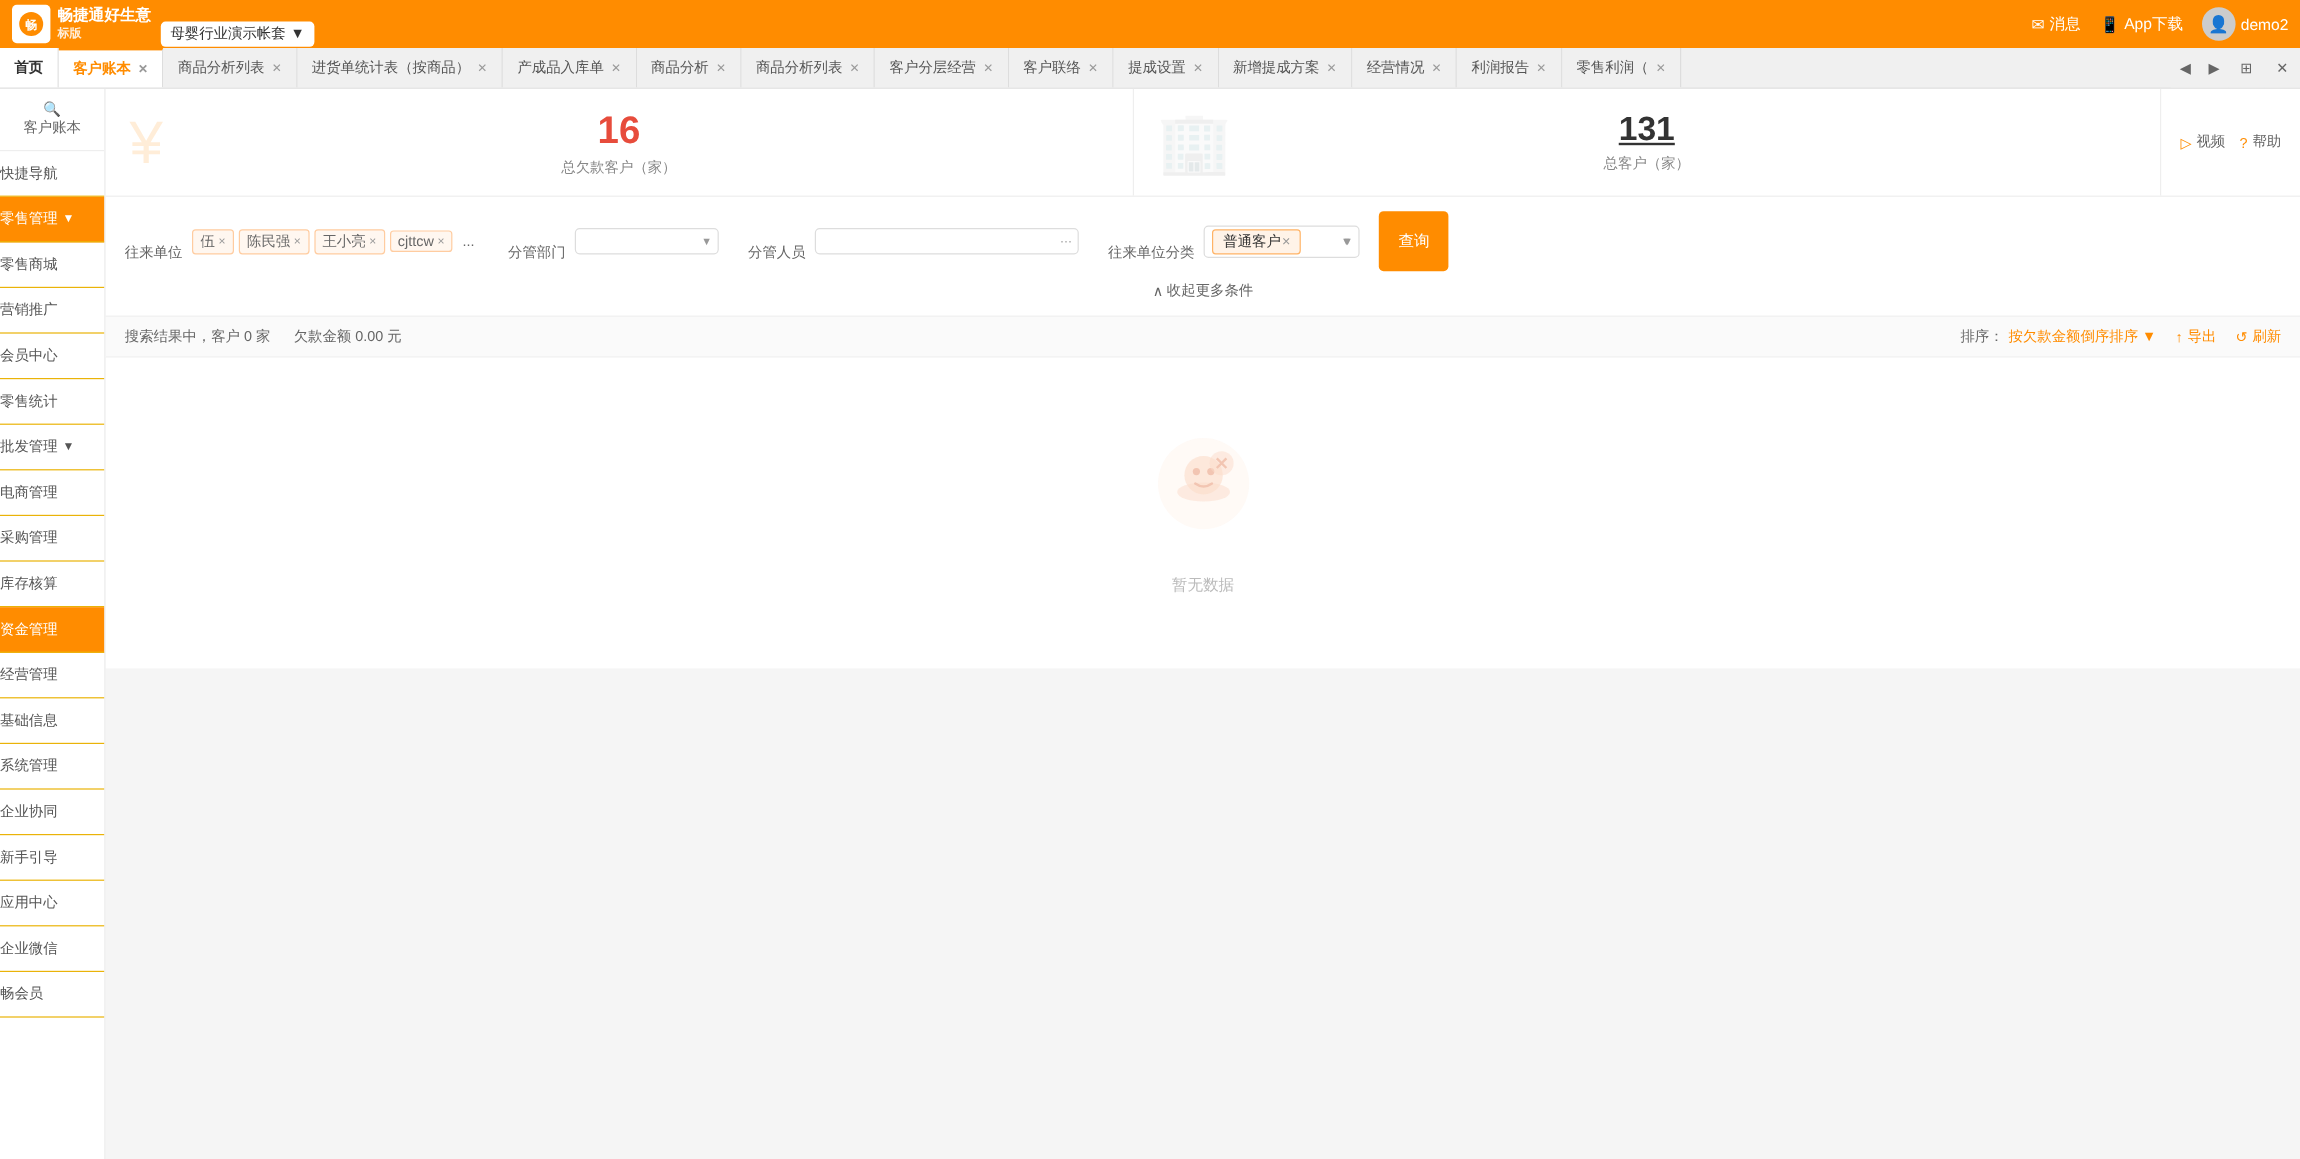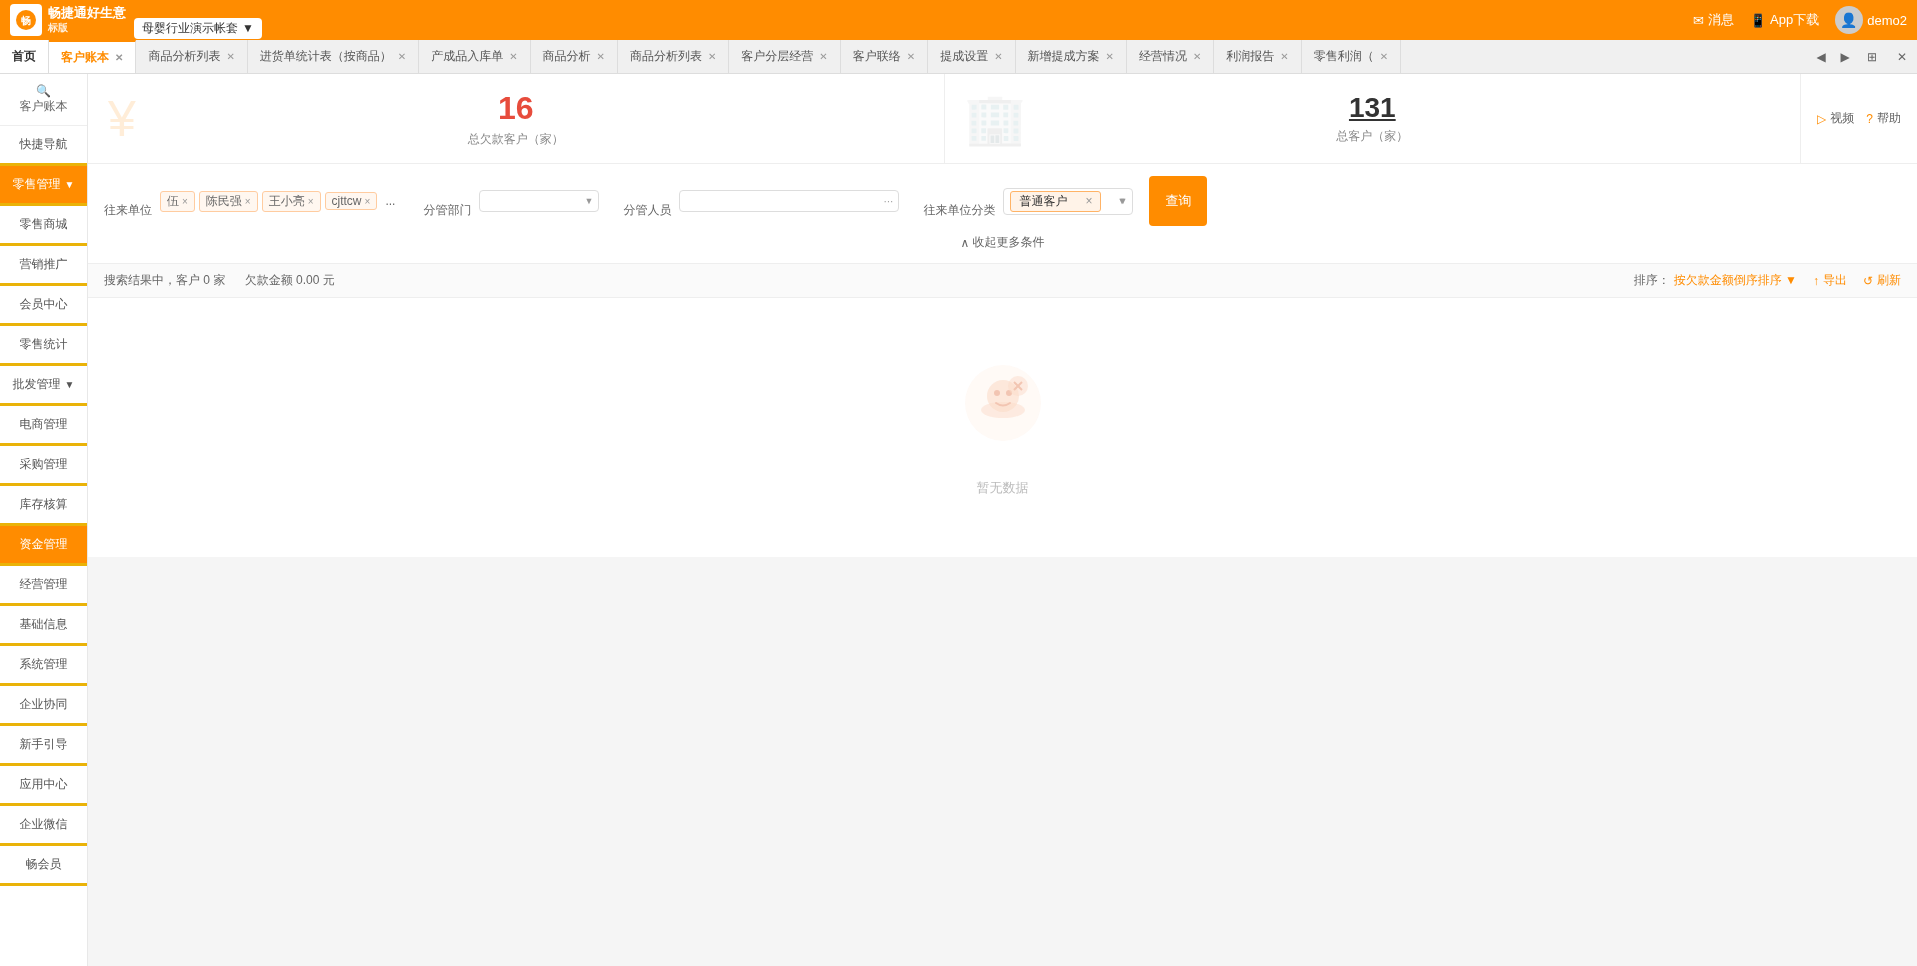"快捷导航" .sidebar-nav-item { align-items: center -> flex-start; border-bottom: 3px solid #eab308 -> 1px solid #eab308 }
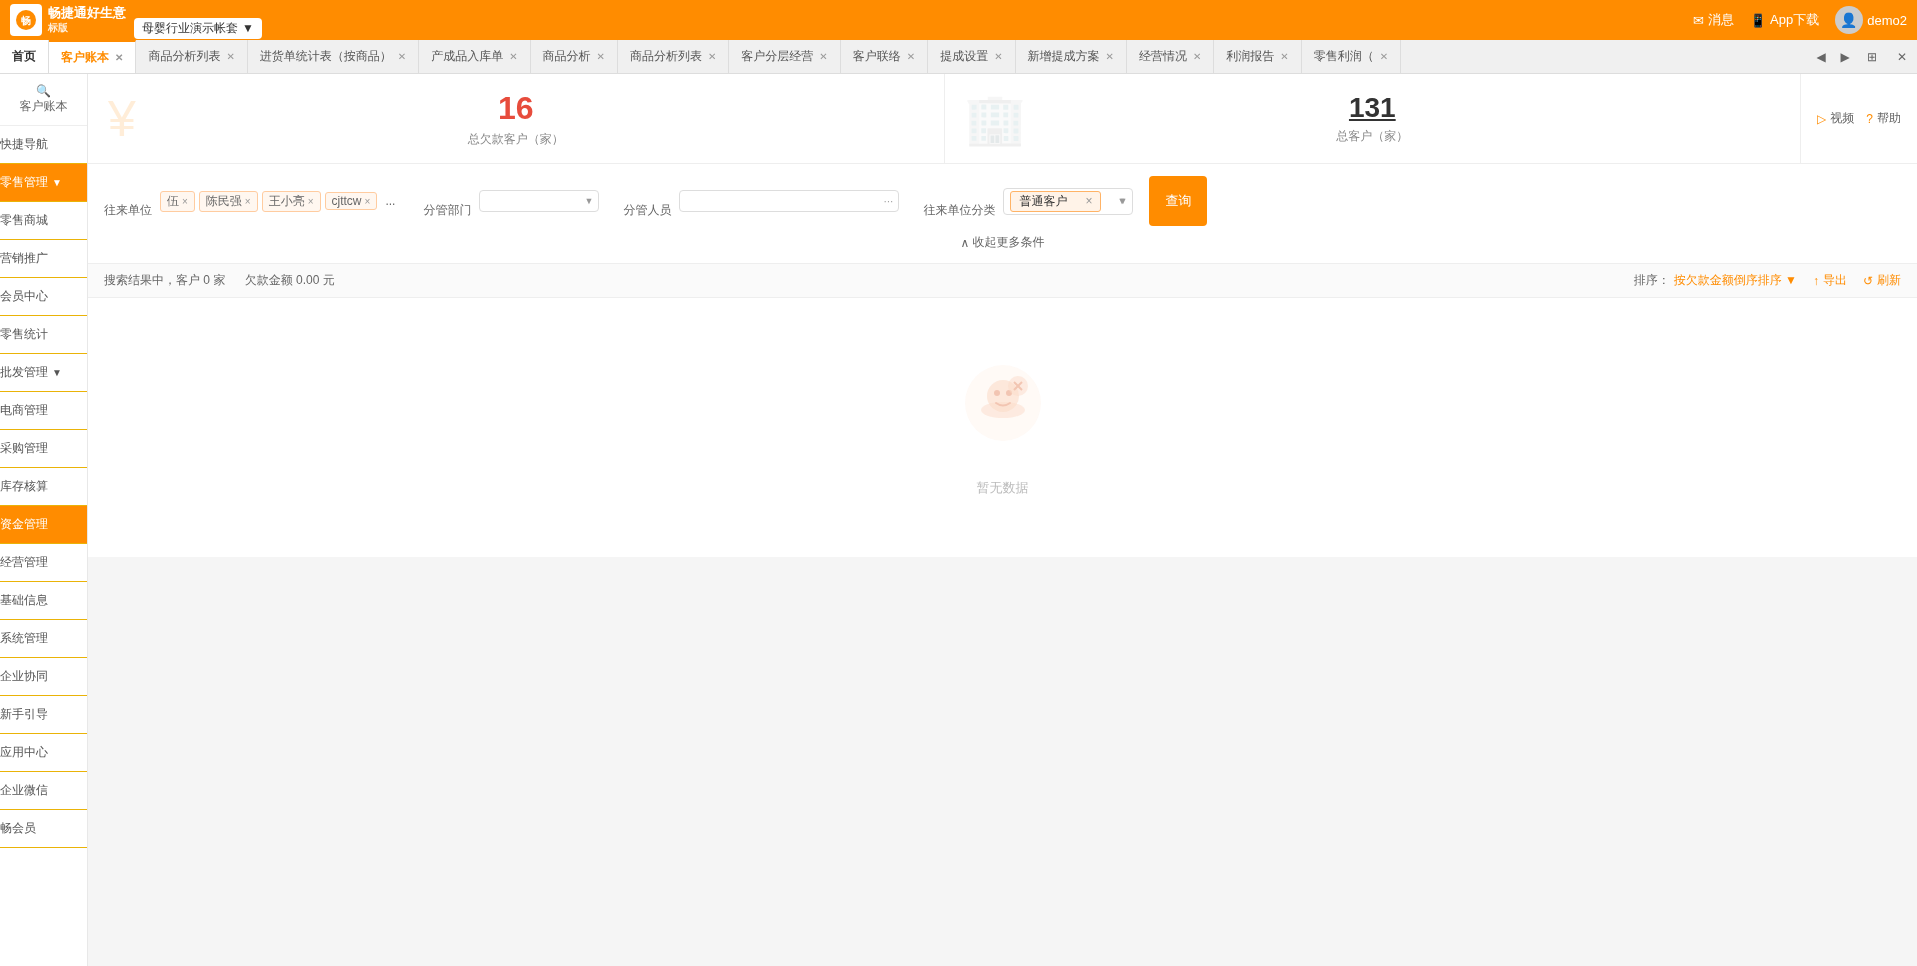"普通客户" .customer-tag { gap: 18px -> 1px }
